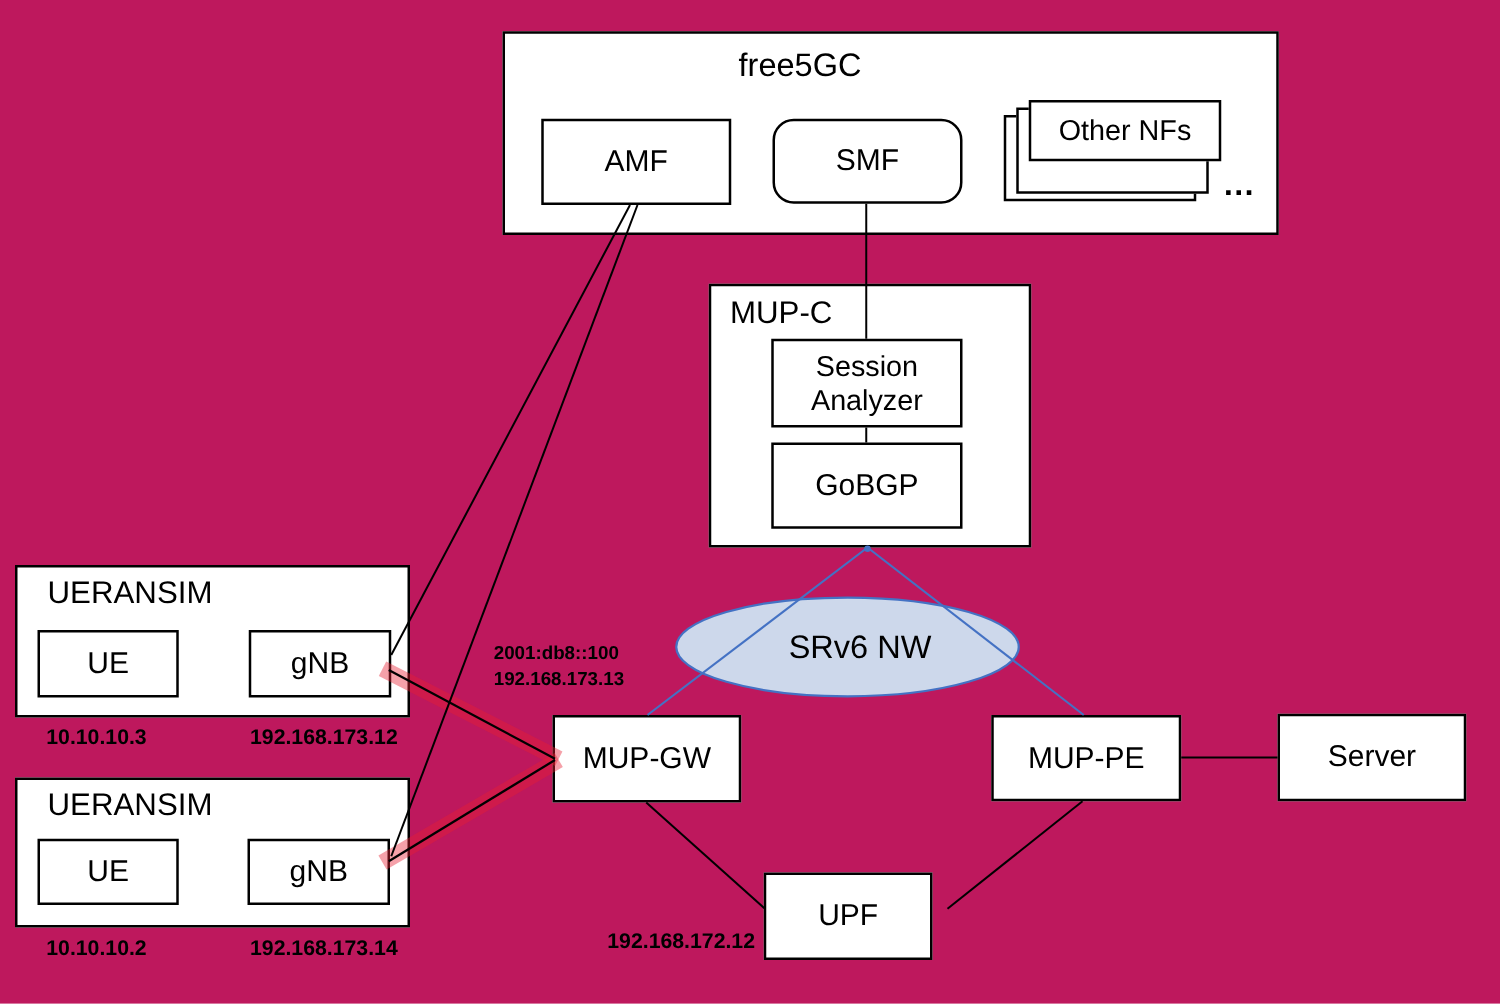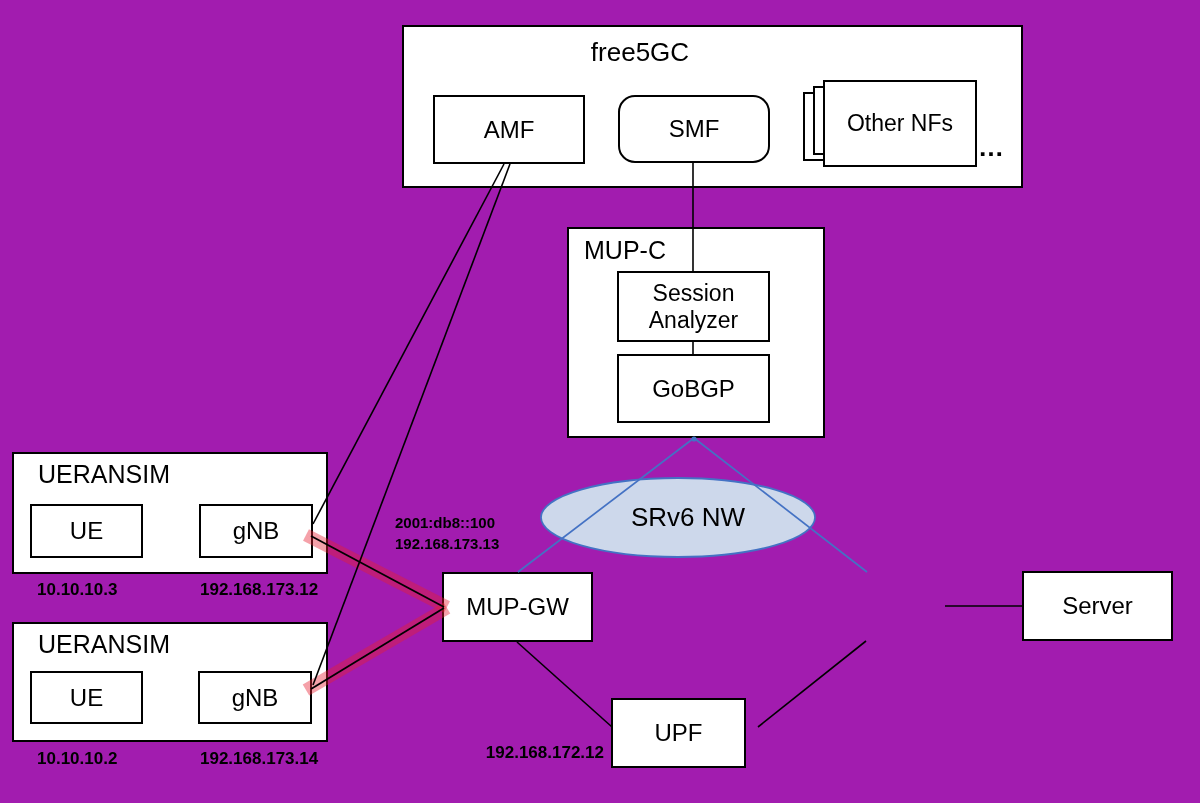"free5GC" .canvas { background: #a21caf -> #be185d }
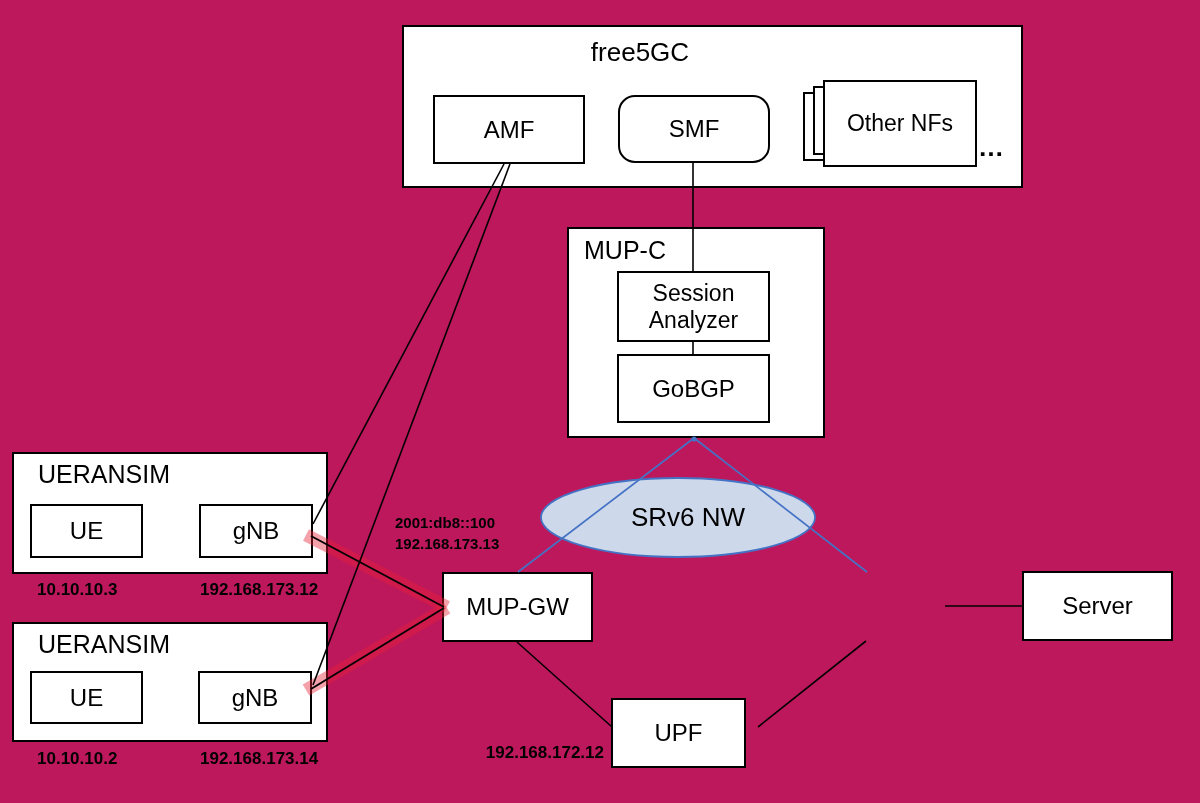"Other NFs" div.box { height: 87px -> 49px }
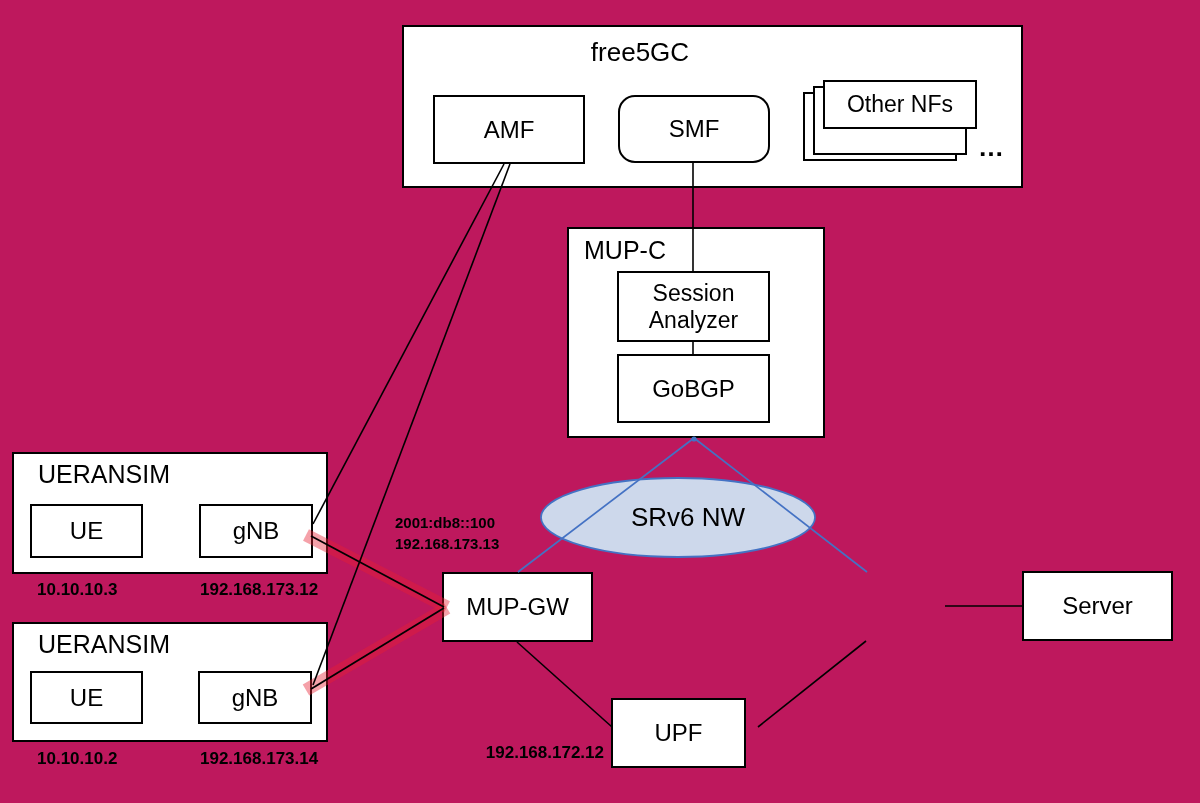"MUP-PE" div.box { html: none -> <div>MUP-PE</div> }
